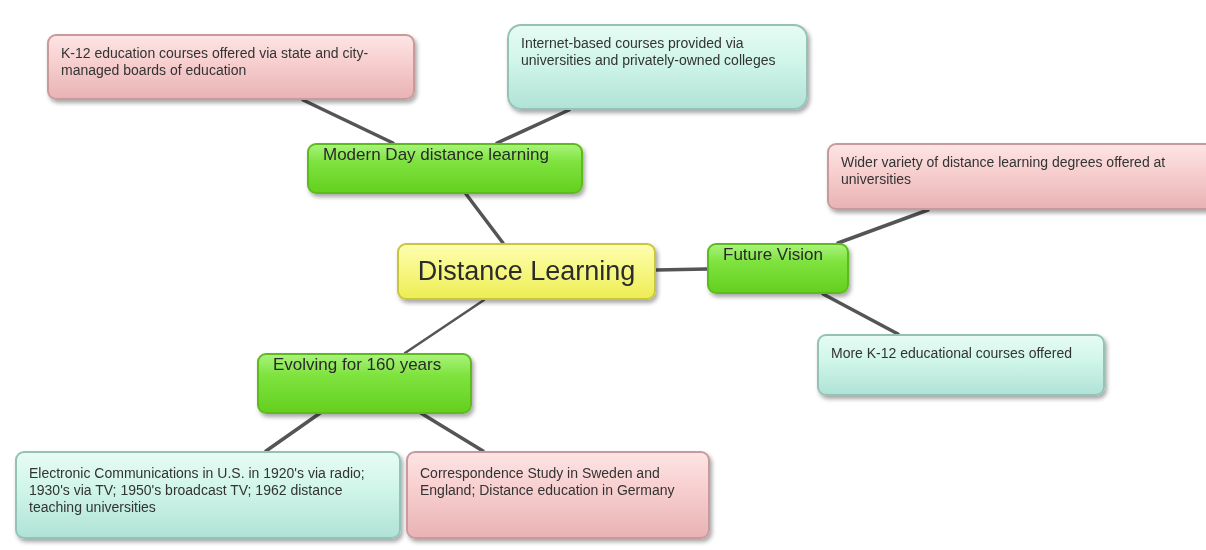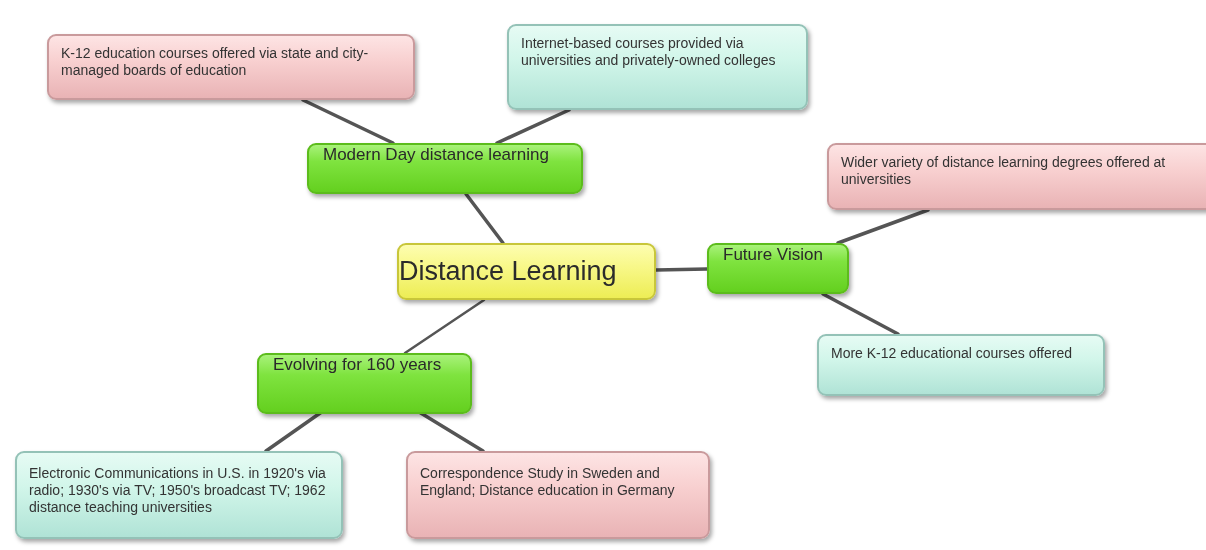"Internet-based courses provided via" div.node { border-radius: none -> 14px }
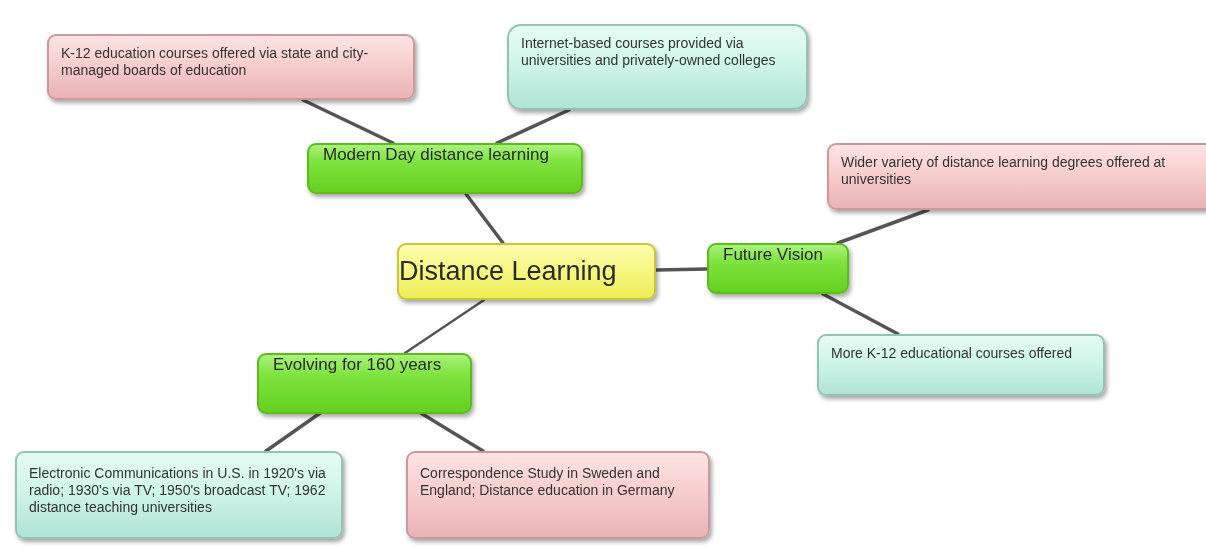"Distance Learning" .central { justify-content: none -> center }
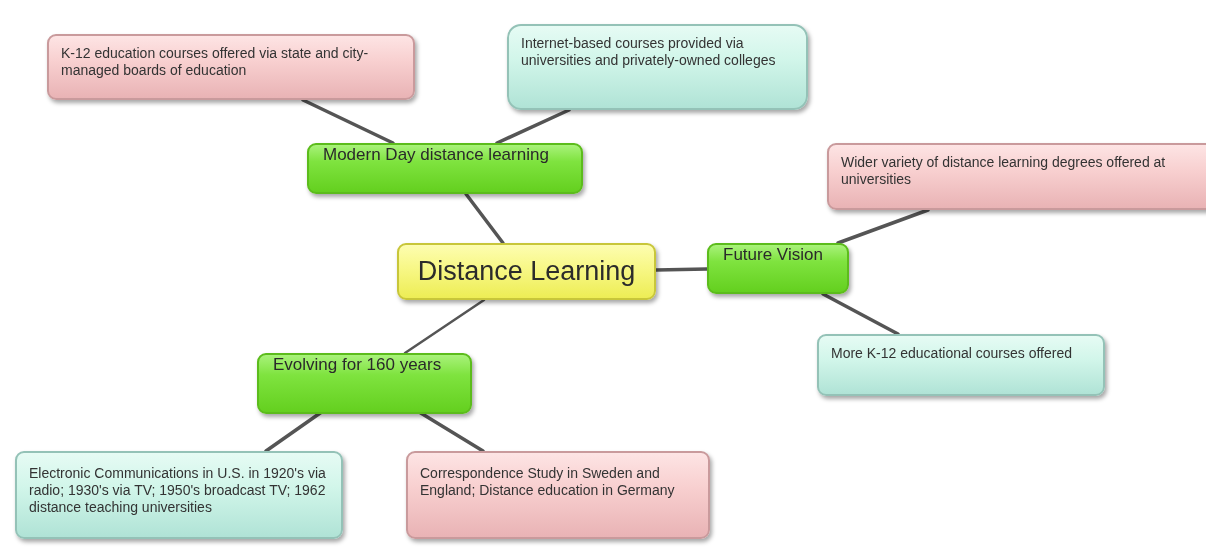"Electronic Communications in U.S. in" div.node { width: 328px -> 386px }
